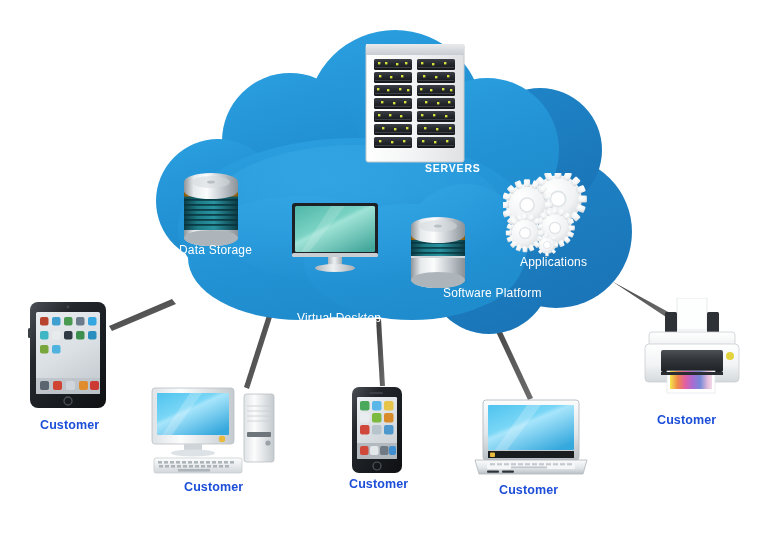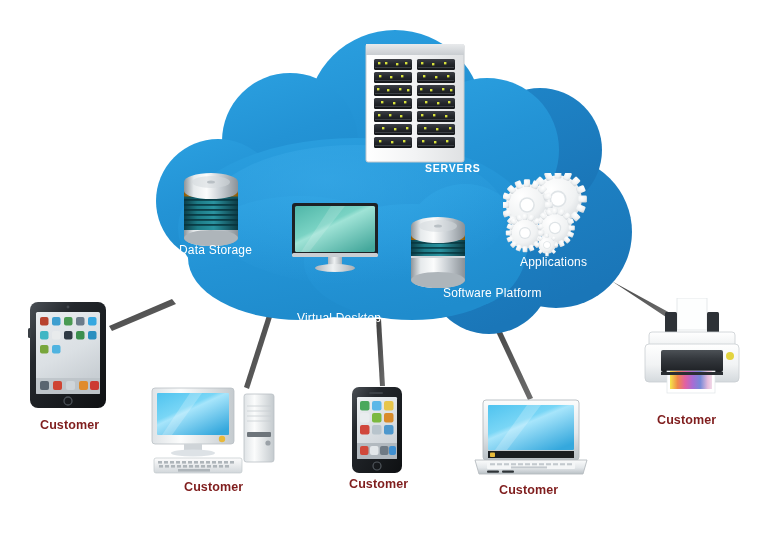"Customer" .lbl-cust { color: #7f1d1d -> #1d4ed8 }
